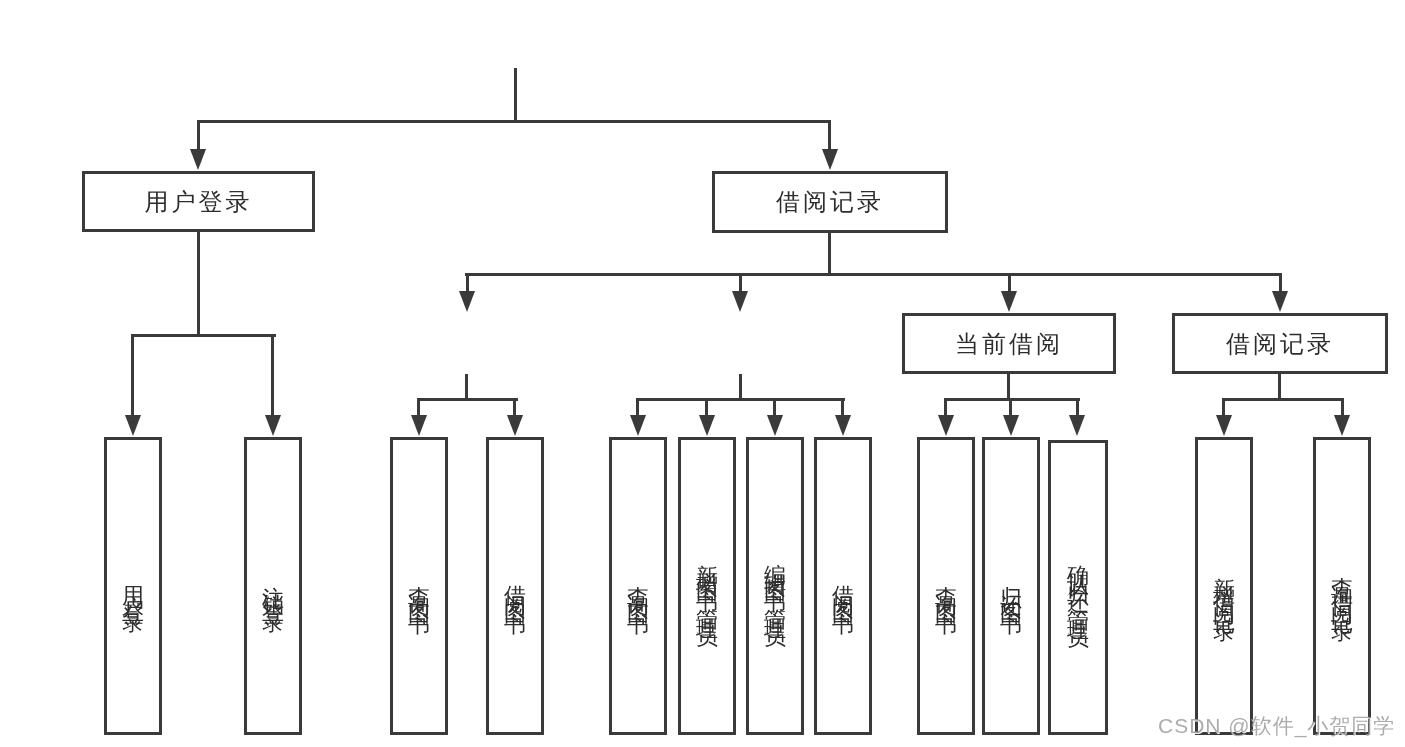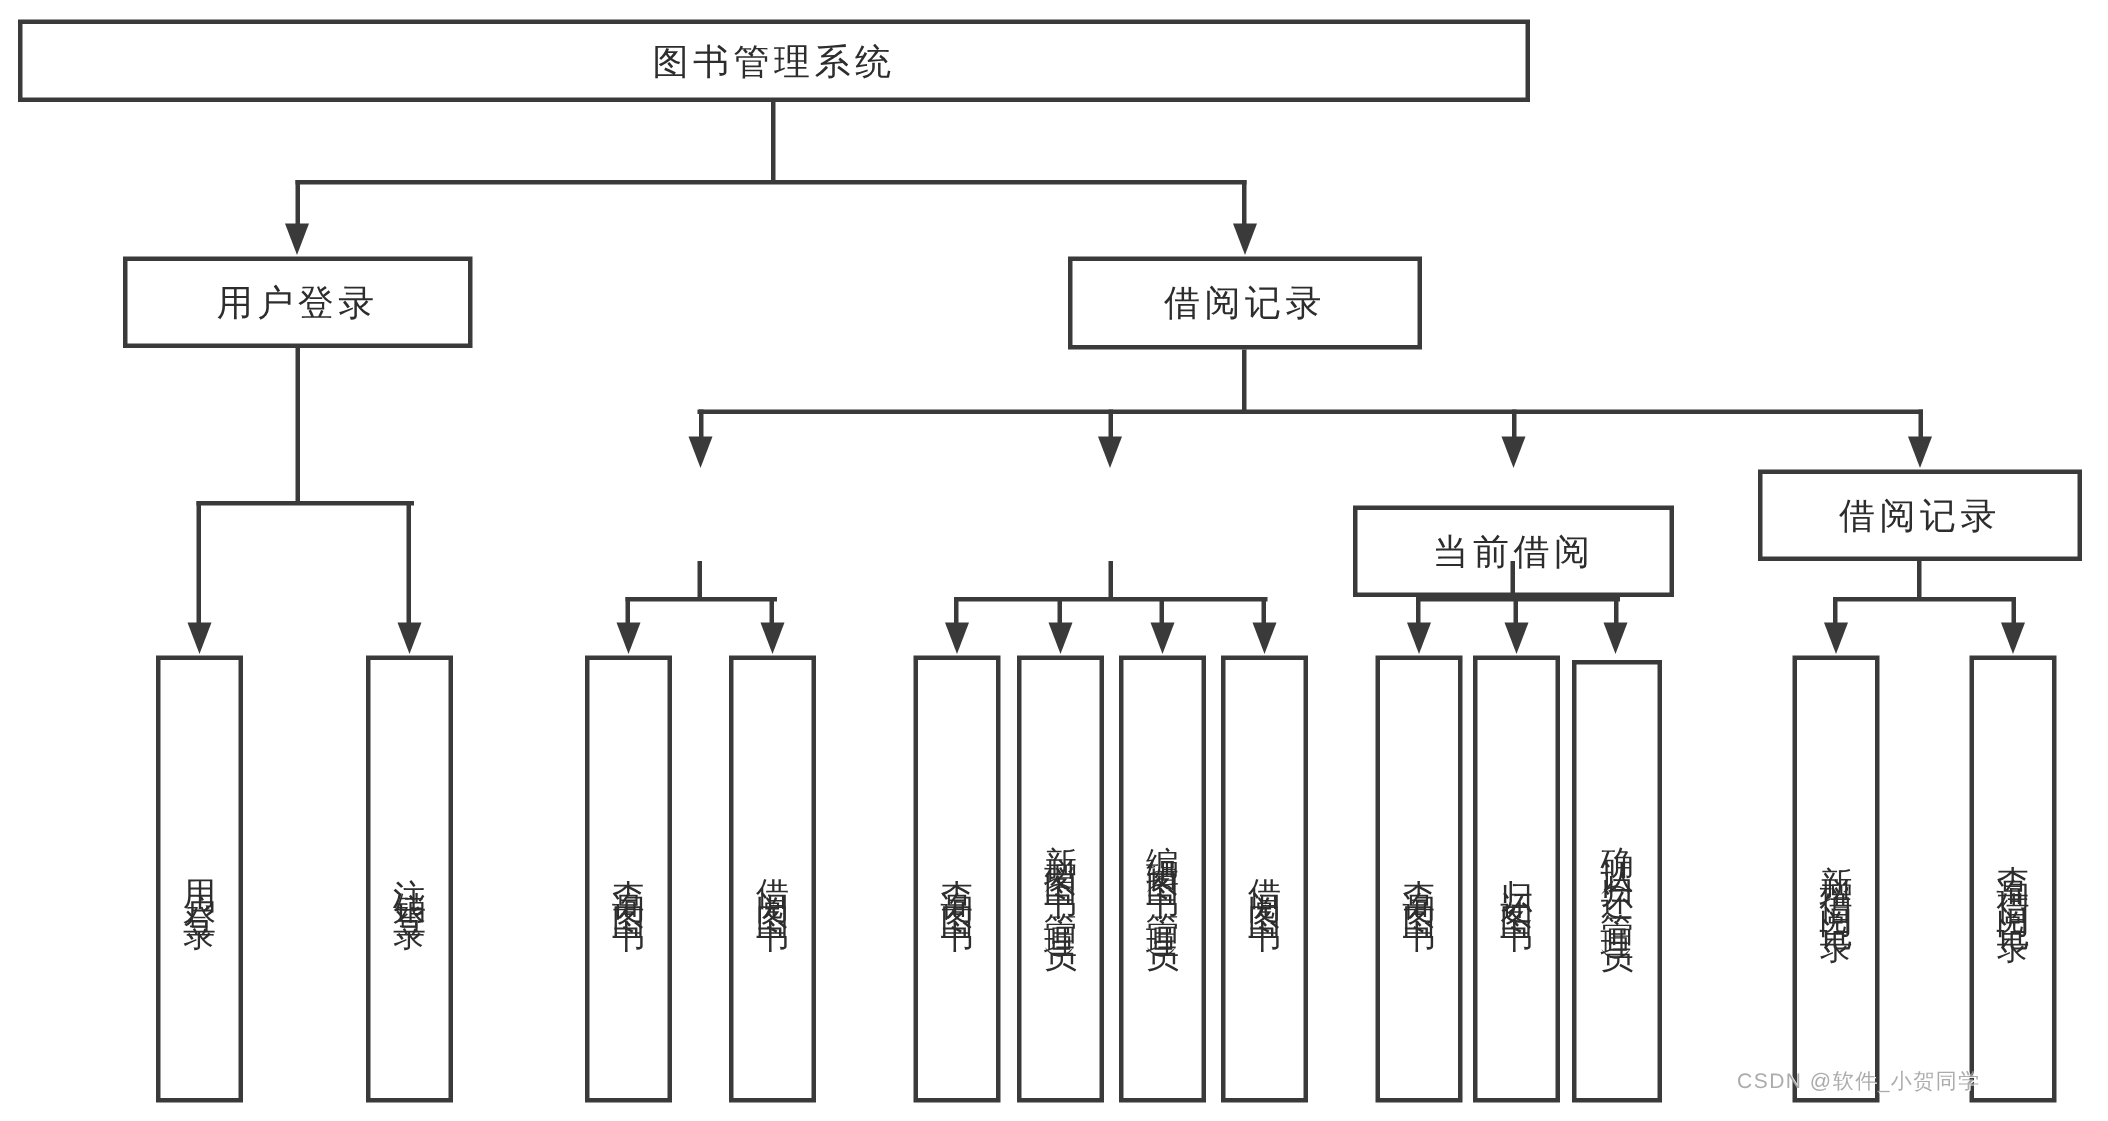"图书管理系统" div.box { html: <div> <span>图书管理系统</span> </div> -> none }
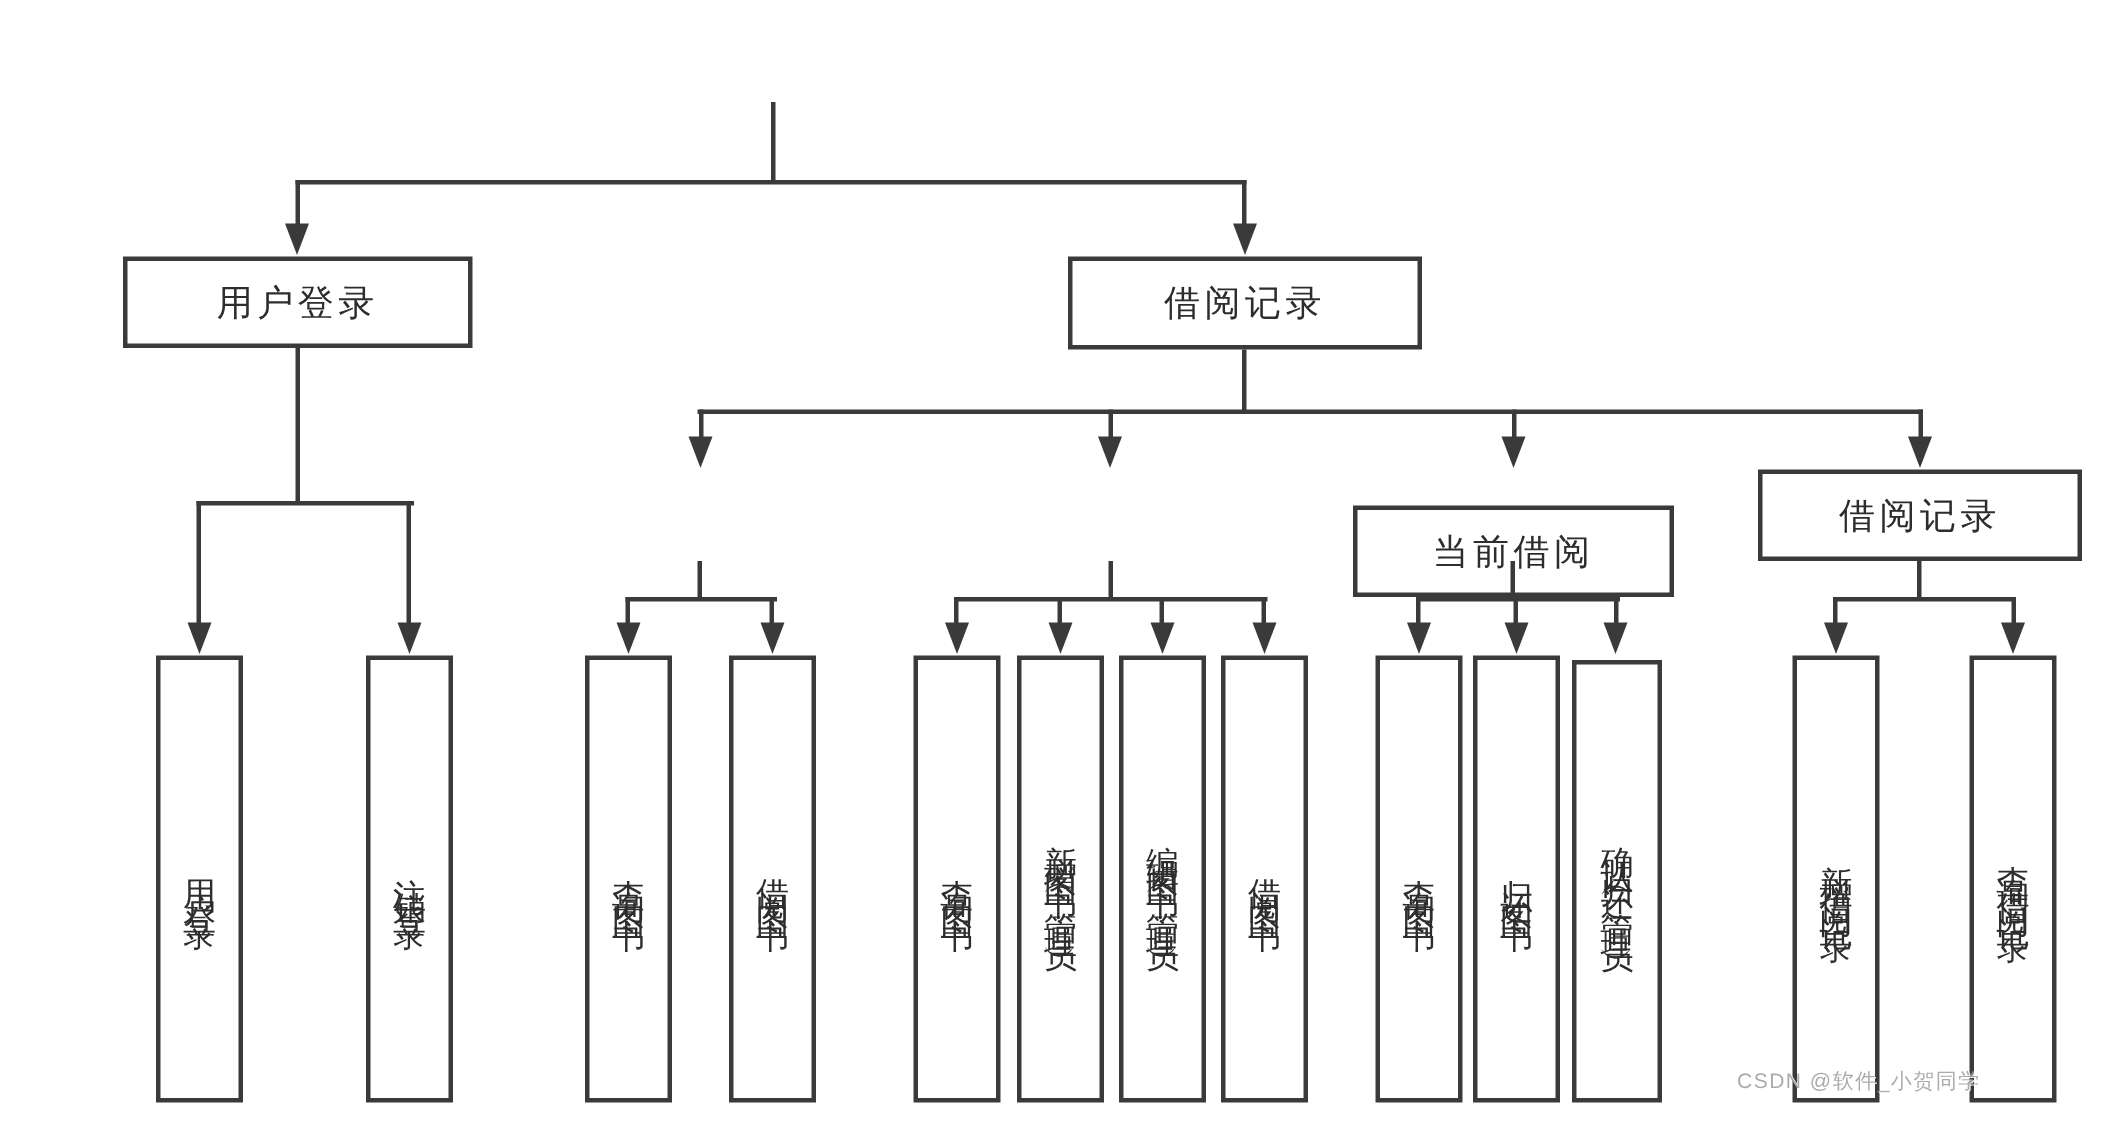"当前借阅" div.box { margin-top: 24px -> none }
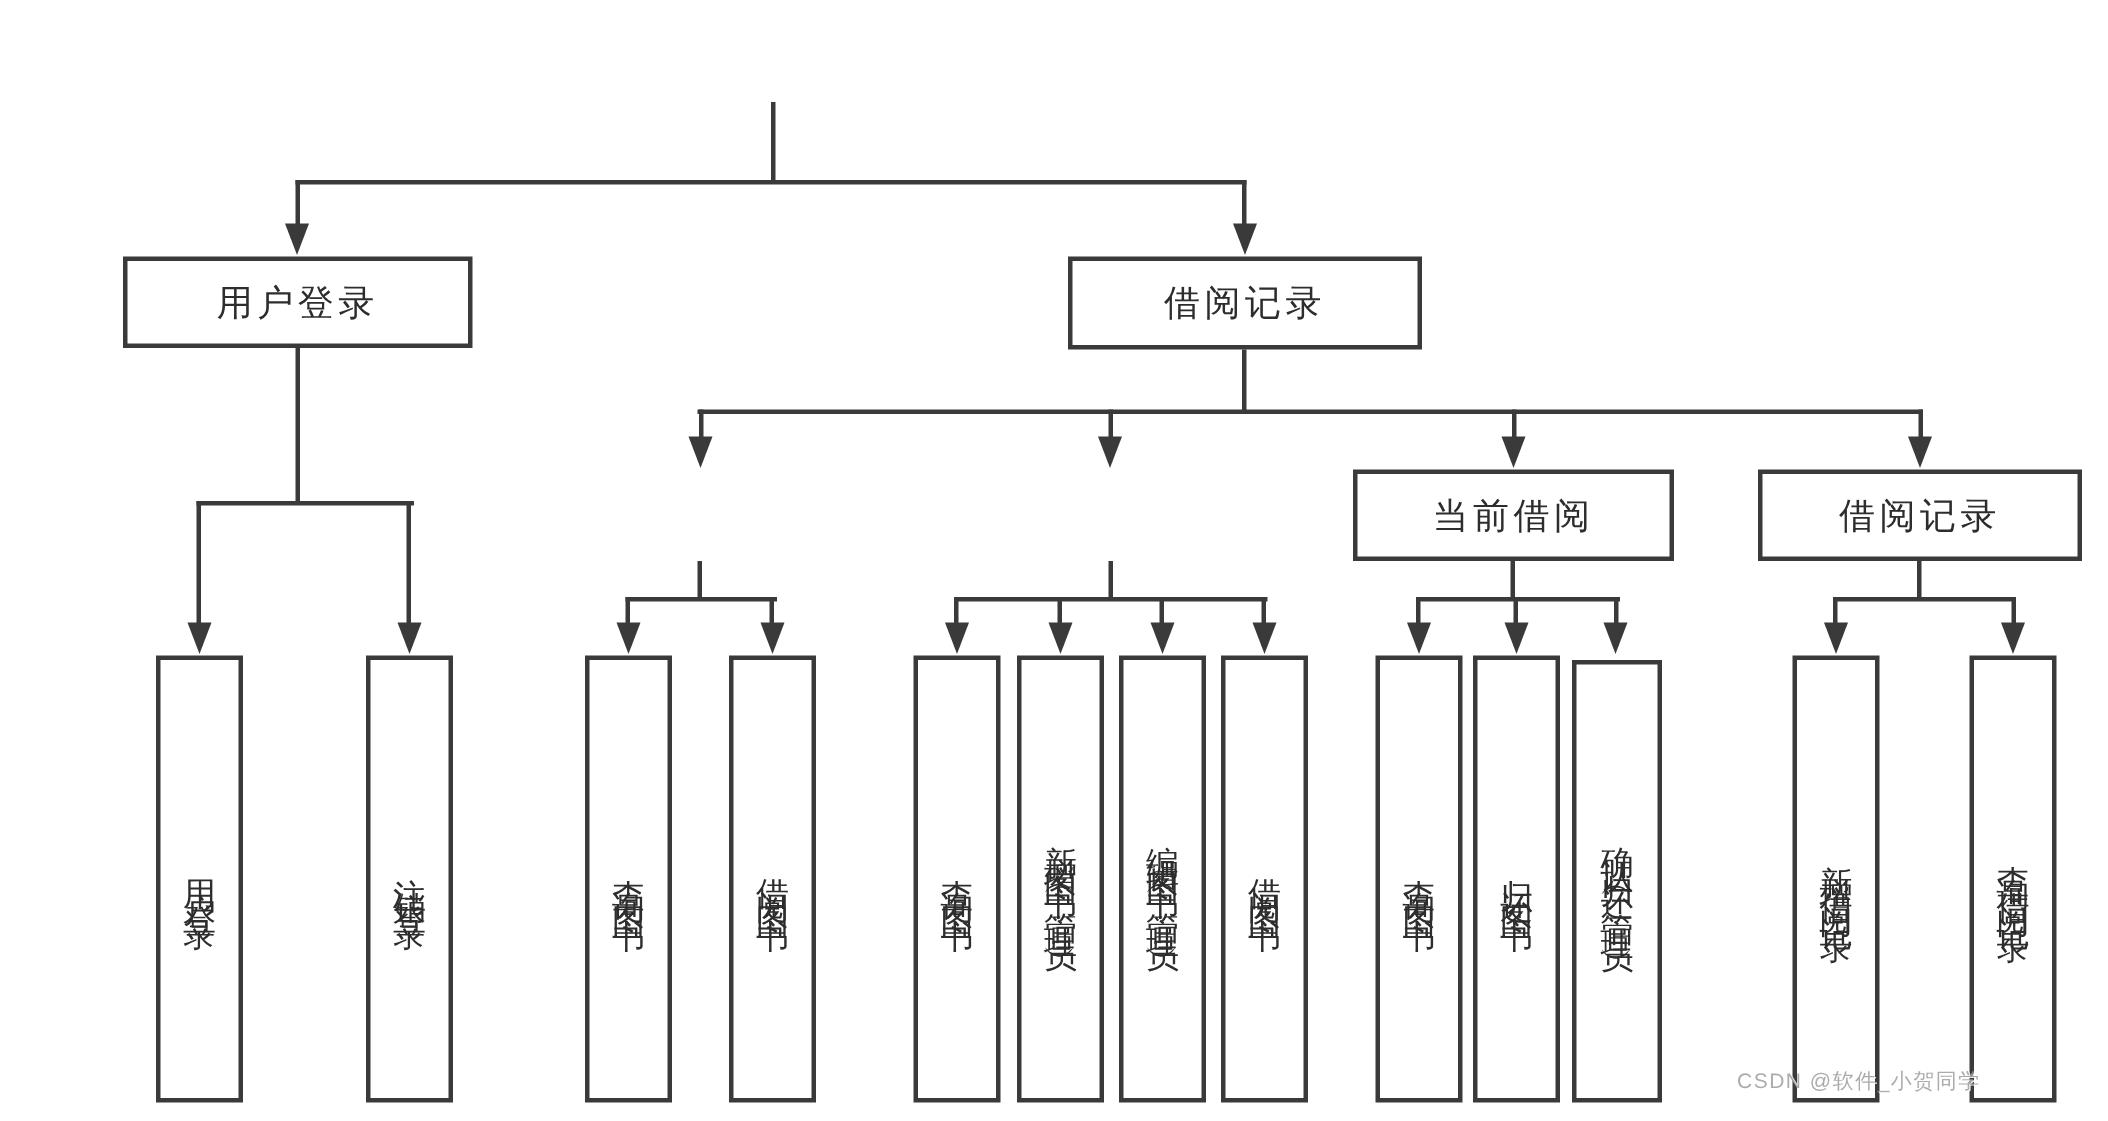"CSDN @软件_小贺同学" .watermark { font-size: 14px -> 21px }
